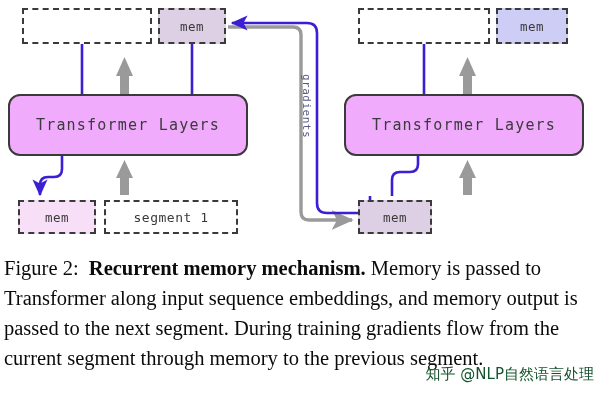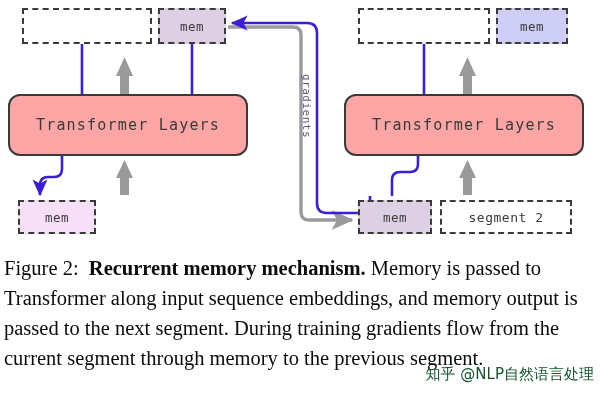"Transformer Layers" .tfbox { background: #fca5a5 -> #f0abfc }
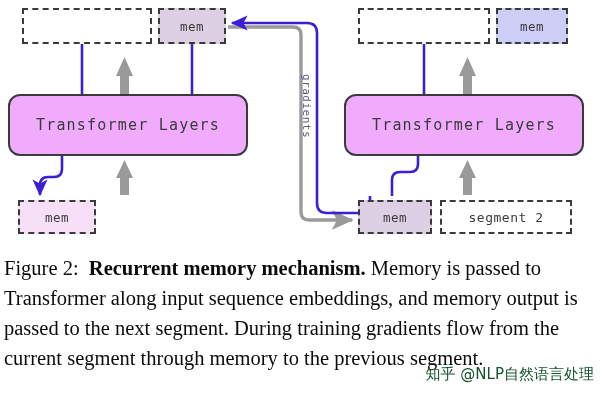"segment 1" div.node { html: none -> <div> <span>segment 1</span> </div> }
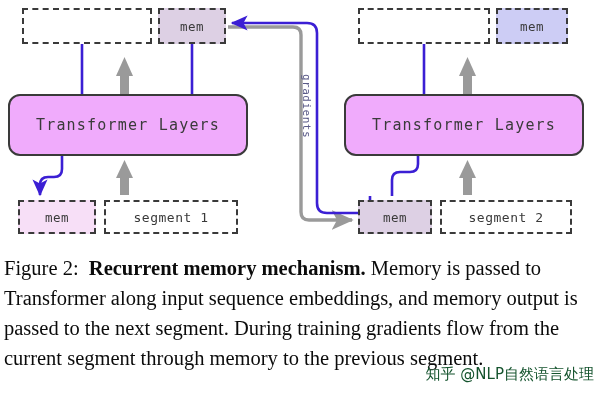"segment 2" div.node { html: <div> <span>segment 2</span> </div> -> none }
